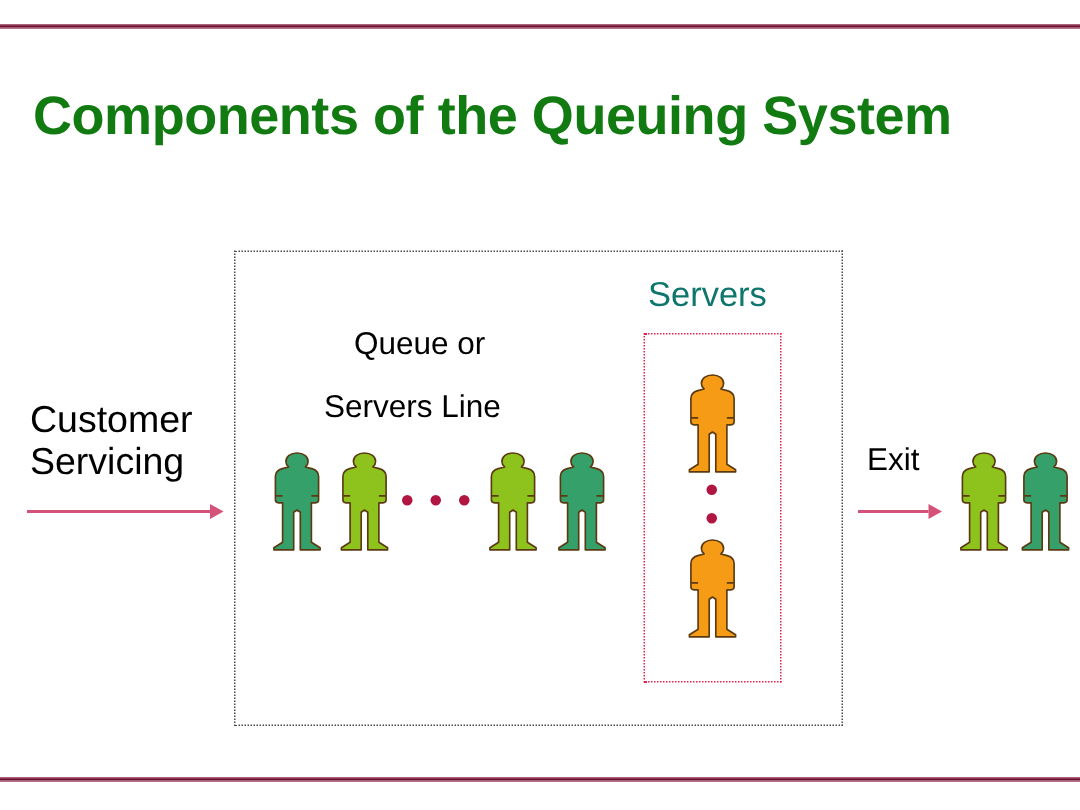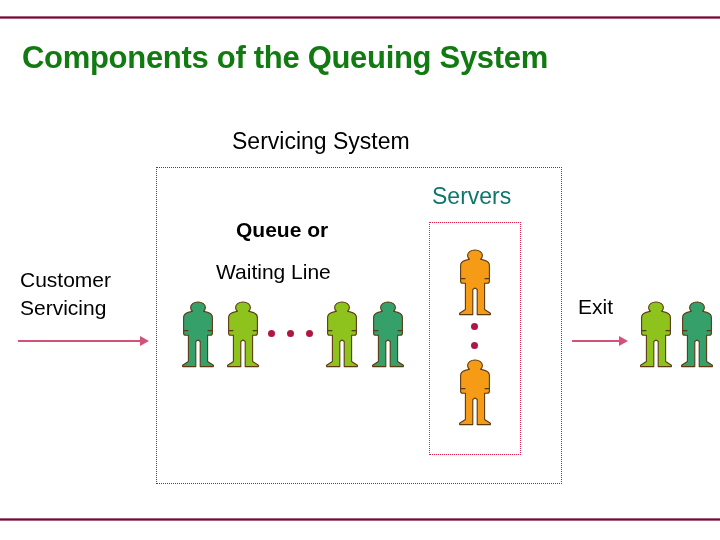"Components of the Queuing System" #title { font-size: 31px -> 36px; top: 40px -> 56px }
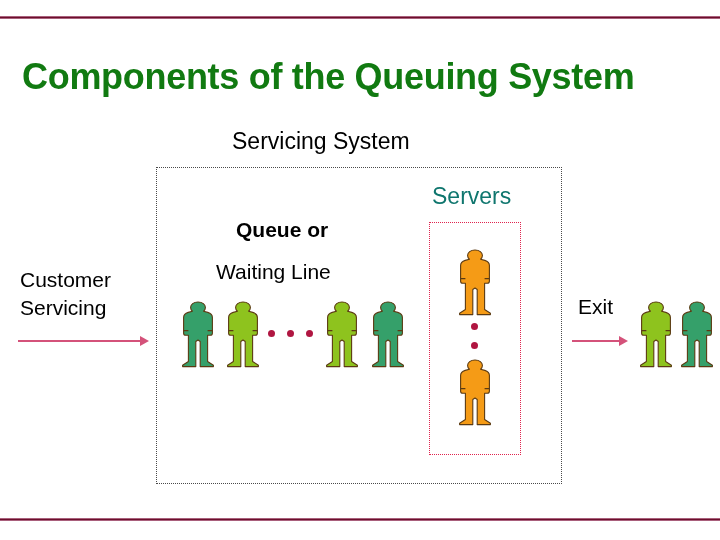"Servicing System" div.label { html: <div>Servicing System</div> -> none }
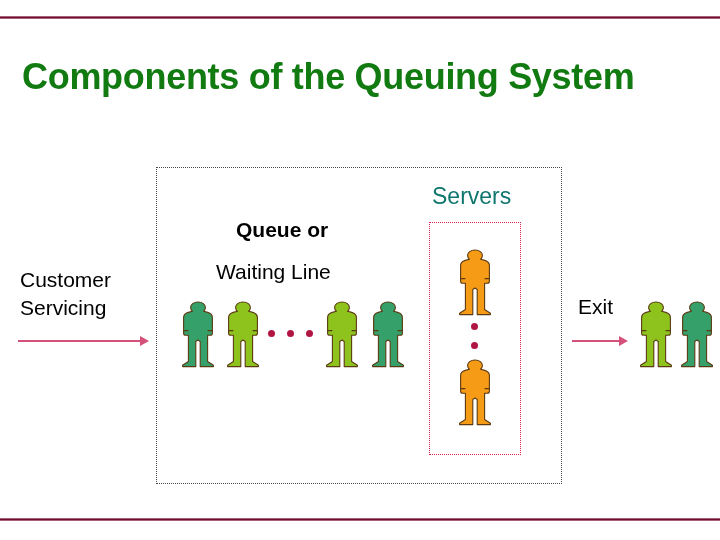"Queue or" #queue-or-label { font-weight: bold -> normal }
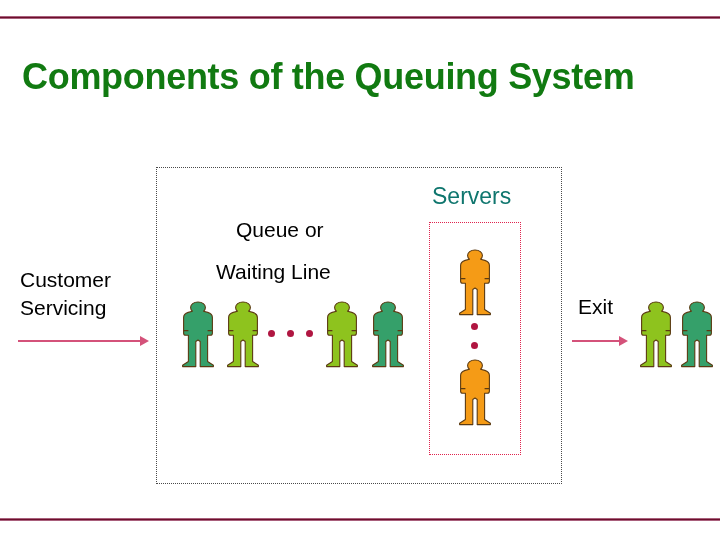"Customer" #customer-arrivals-label { font-size: 21px -> 25px }
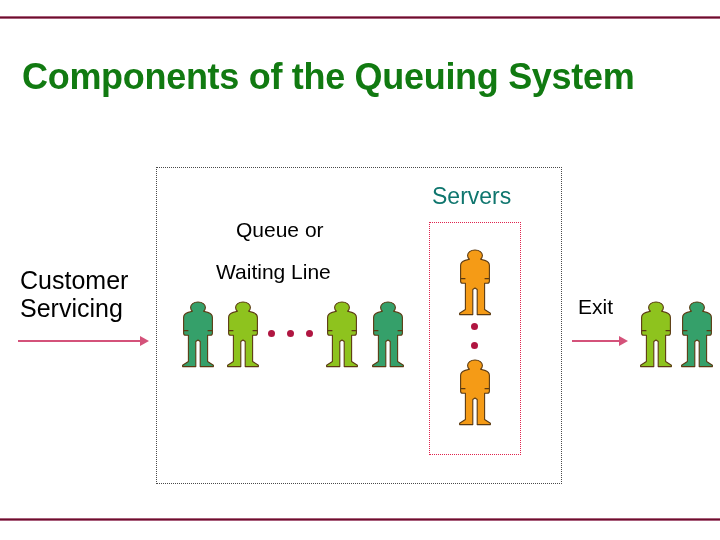"Waiting Line" div.label { text: Waiting -> Servers }
